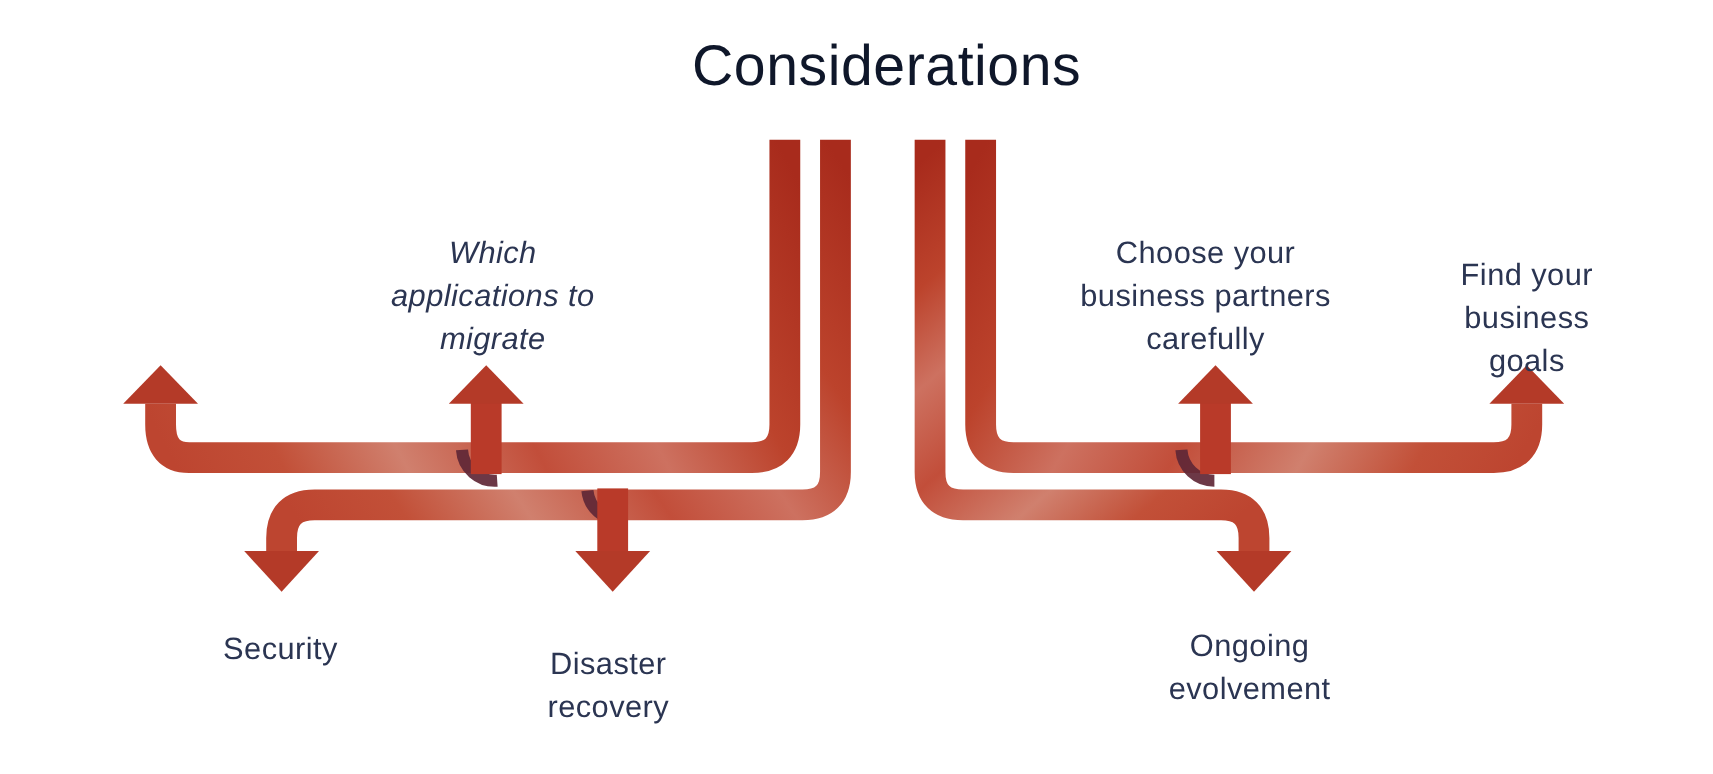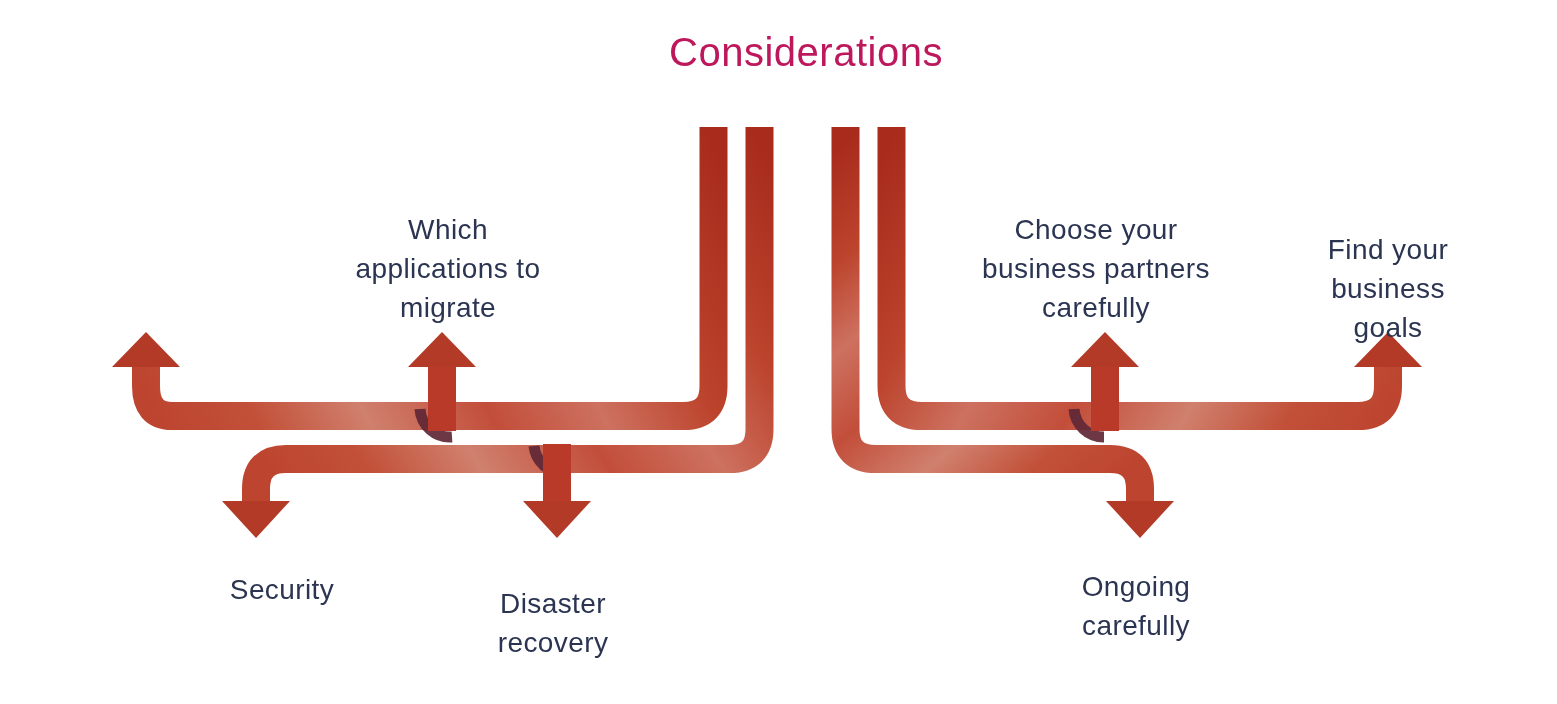"Considerations" .title { color: #be185d -> #0f172a; font-size: 40px -> 52px }
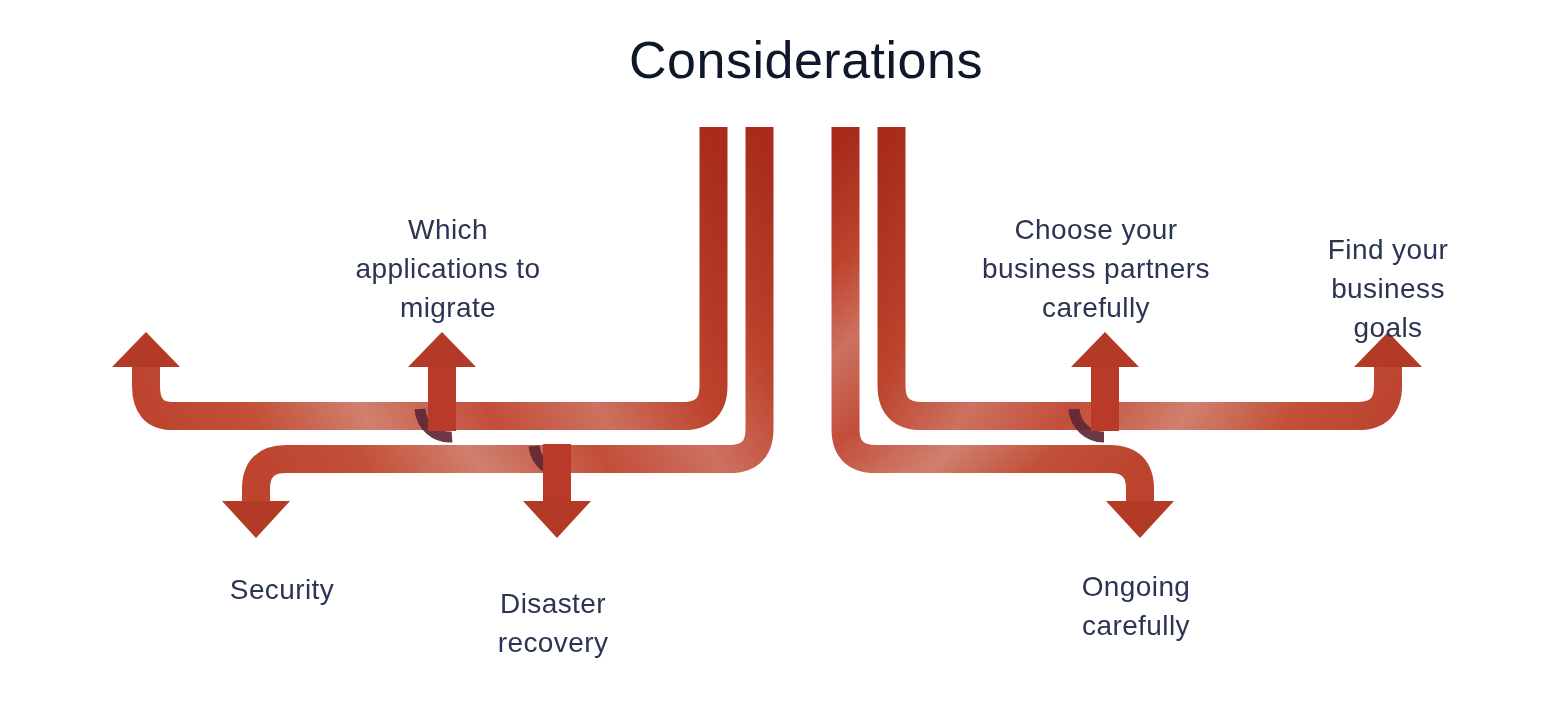"Which" .lbl-which { font-style: none -> italic }
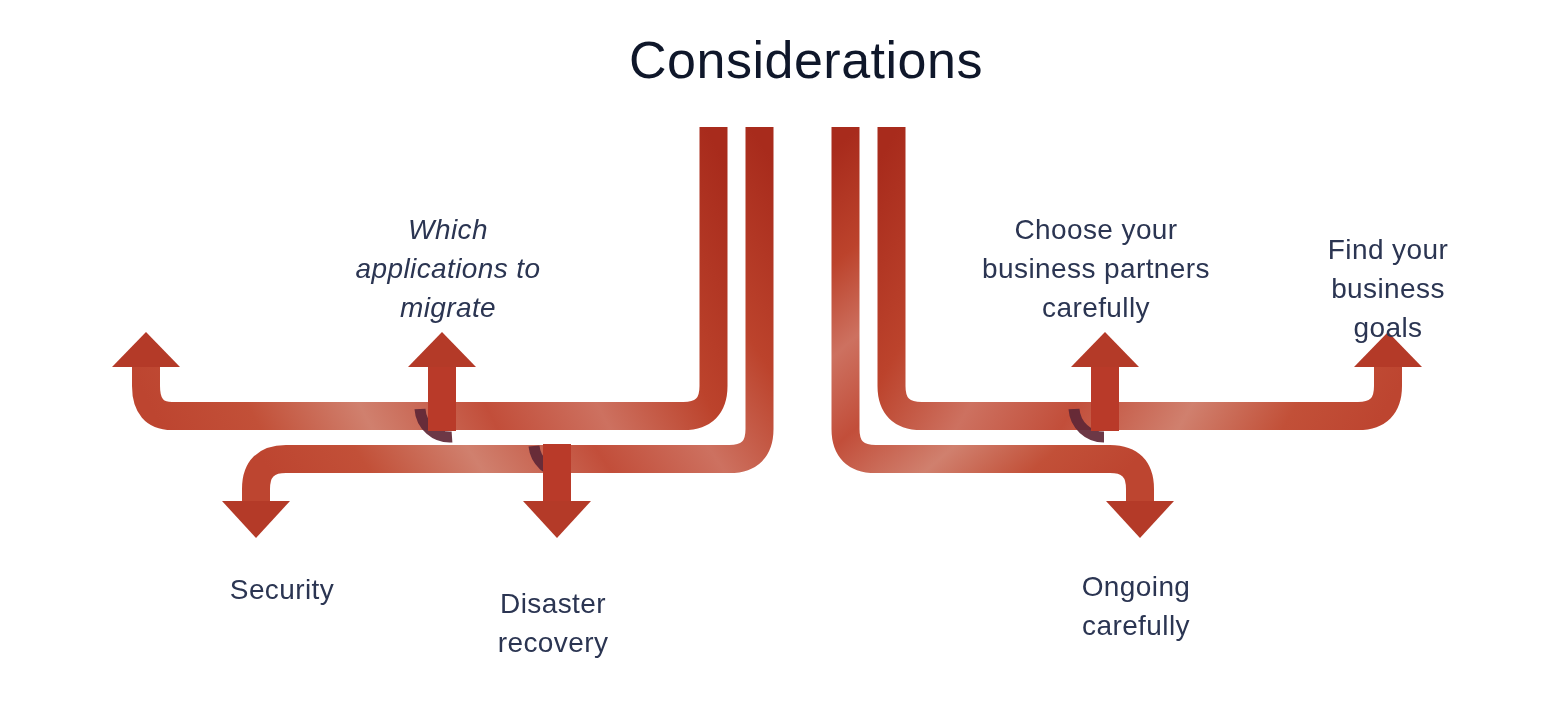"Security" .lbl-security { margin-left: 27px -> none }
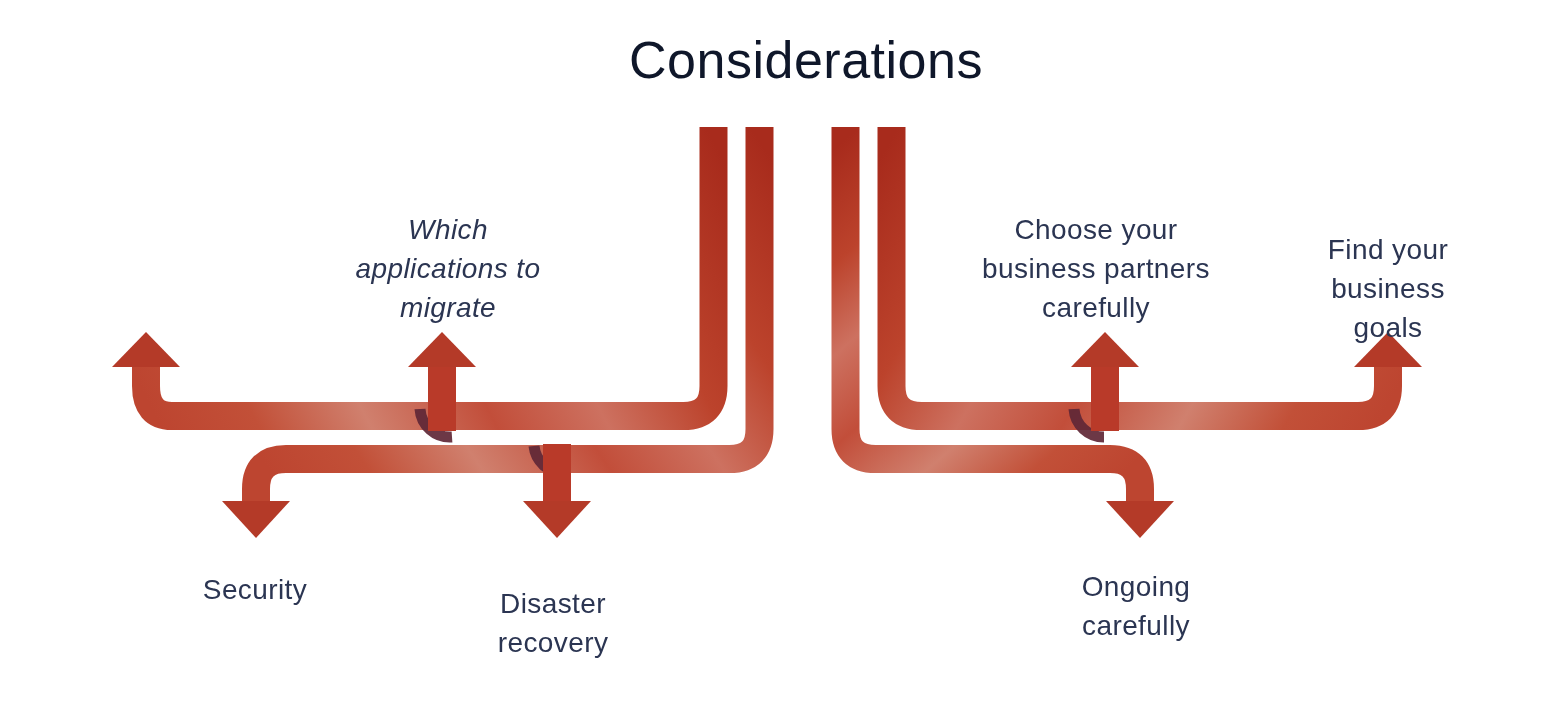"Ongoing" div.lbl { text: carefully -> evolvement }
